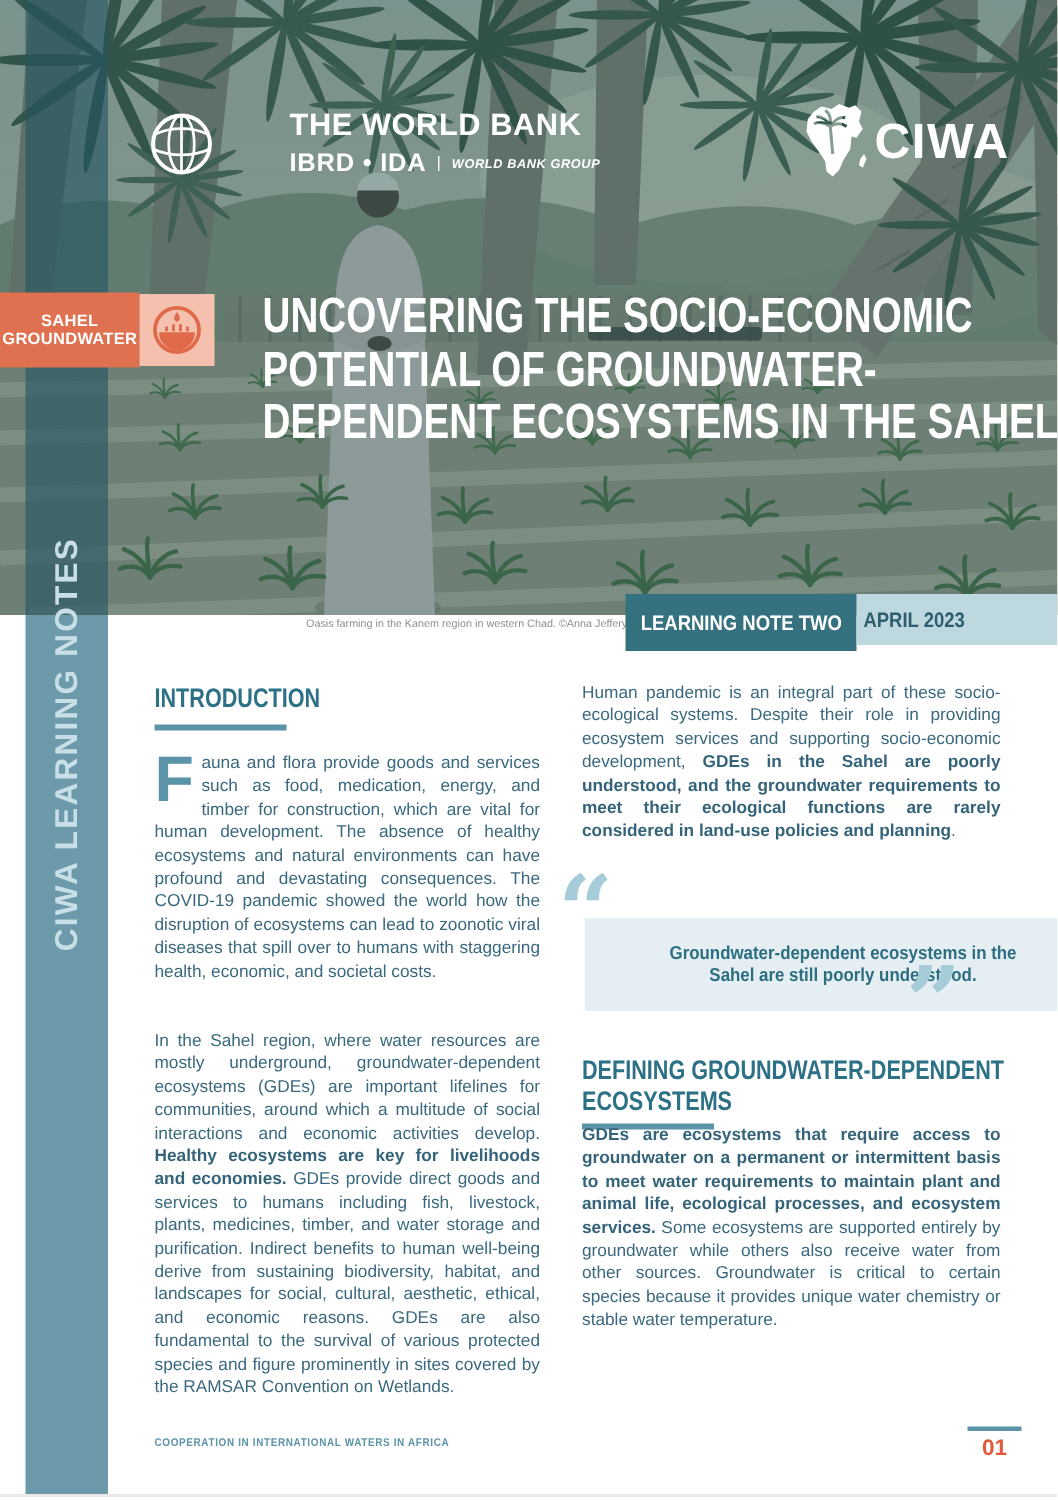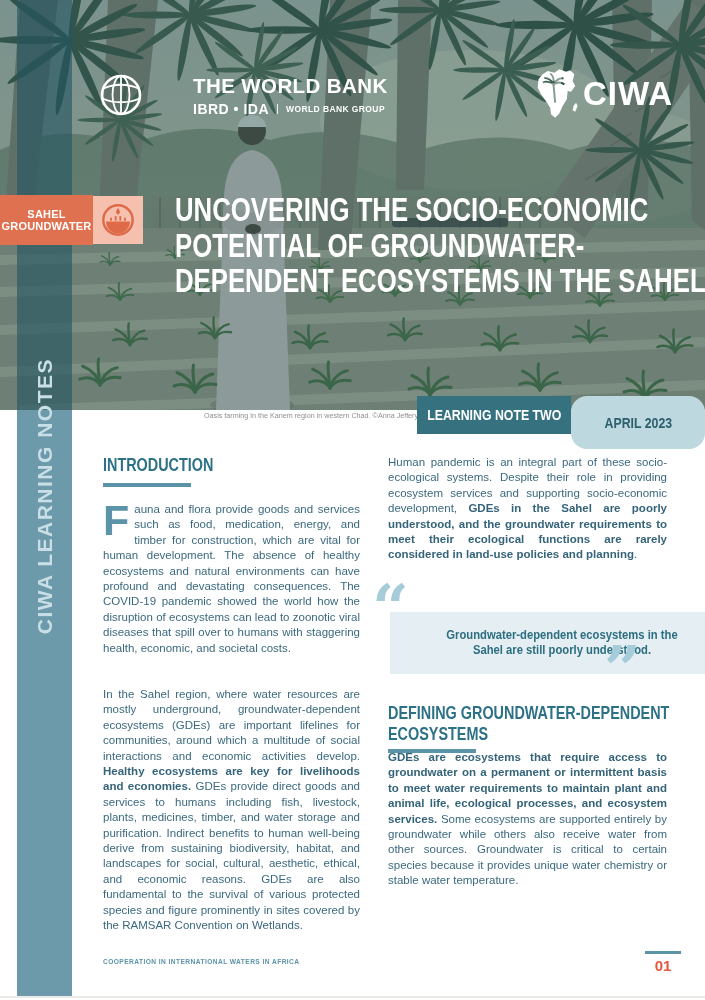"IBRD • IDA" .wb-sub-left { font-size: 14px -> 17px }
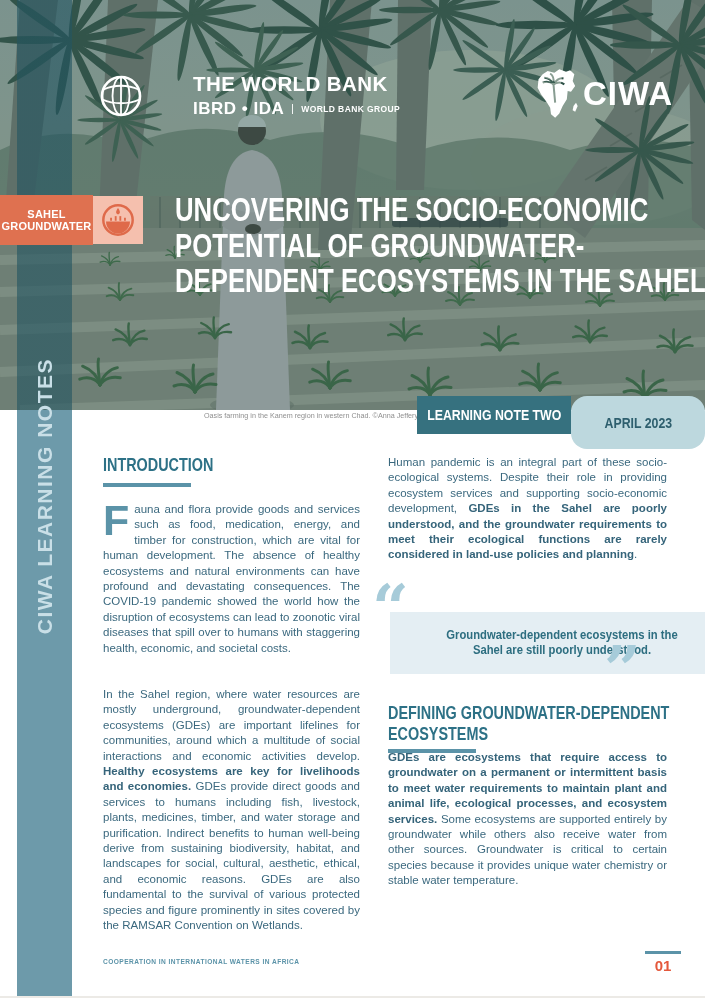"WORLD BANK GROUP" .wb-sub-right { font-style: none -> italic }
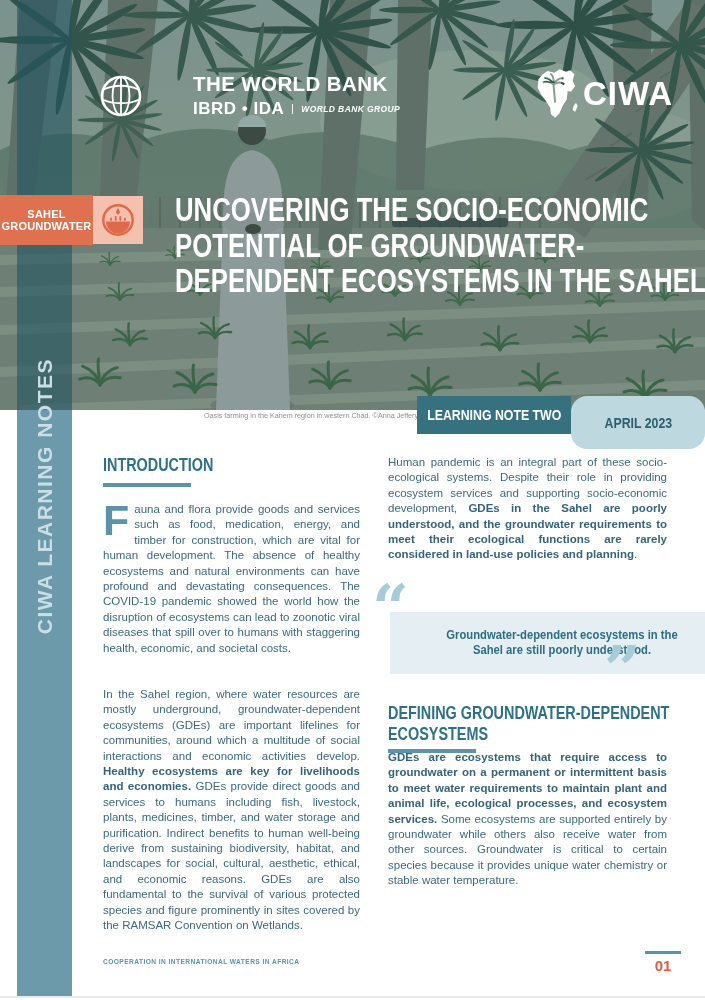"APRIL 2023" .date-badge { border-radius: 16px -> none; height: 53px -> 34px; justify-content: center -> none }
